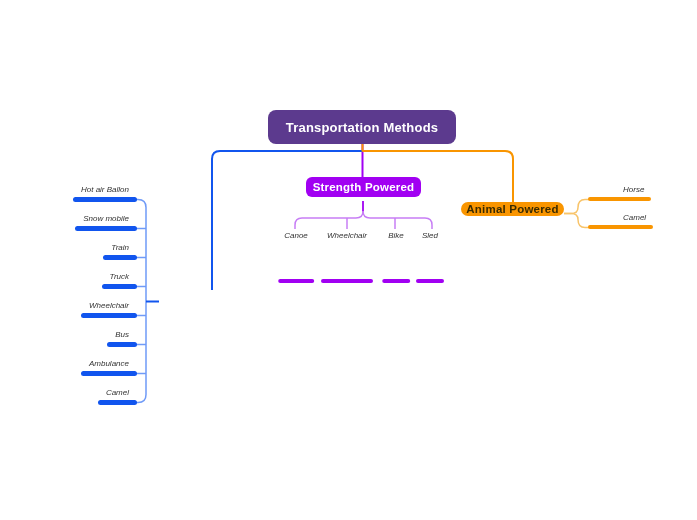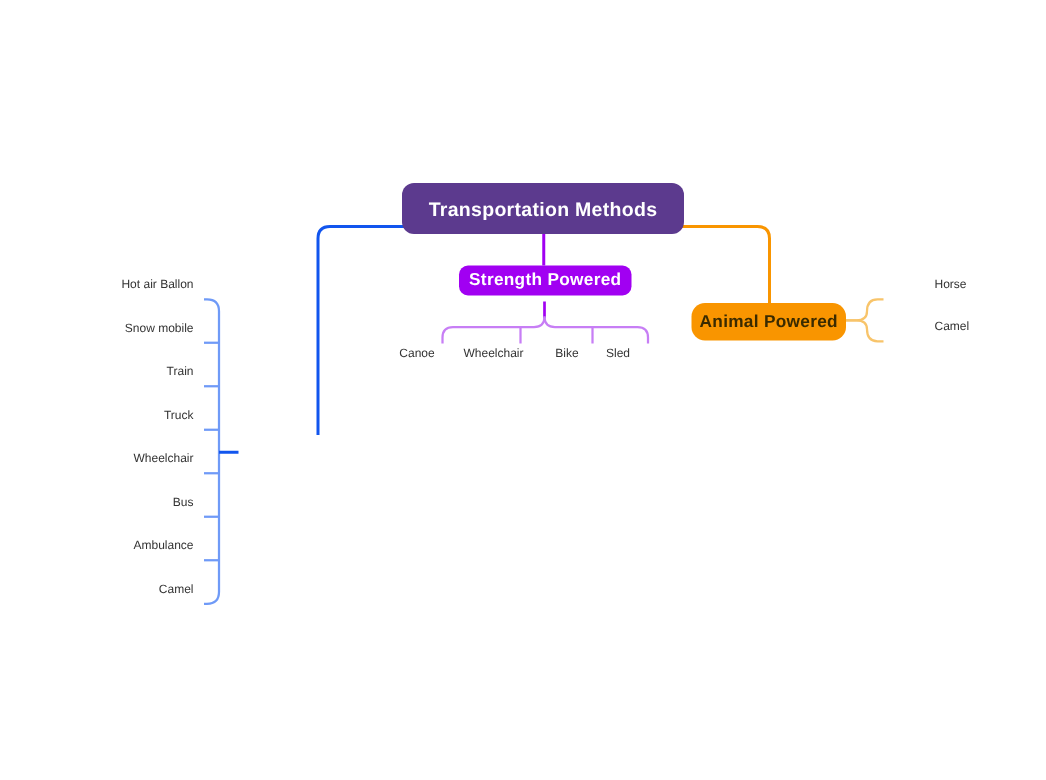"Transportation Methods" .root-node { margin-top: 12px -> none }
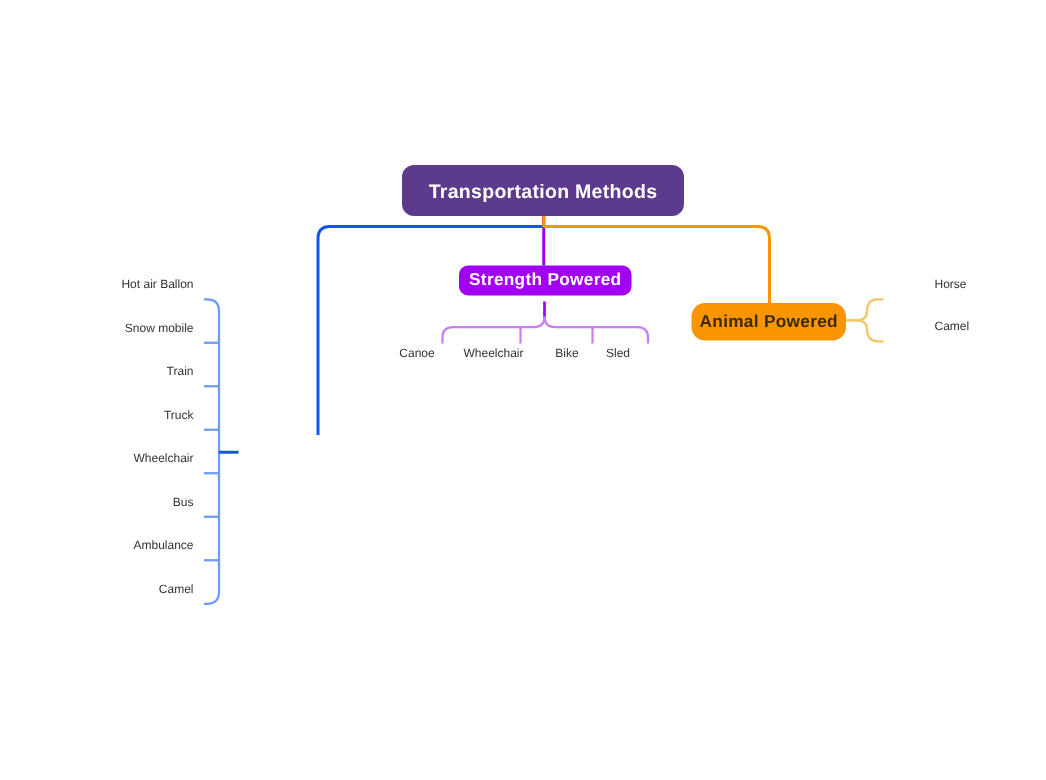"Hot air Ballon" .leaf { flex-direction: none -> column; font-style: none -> italic }
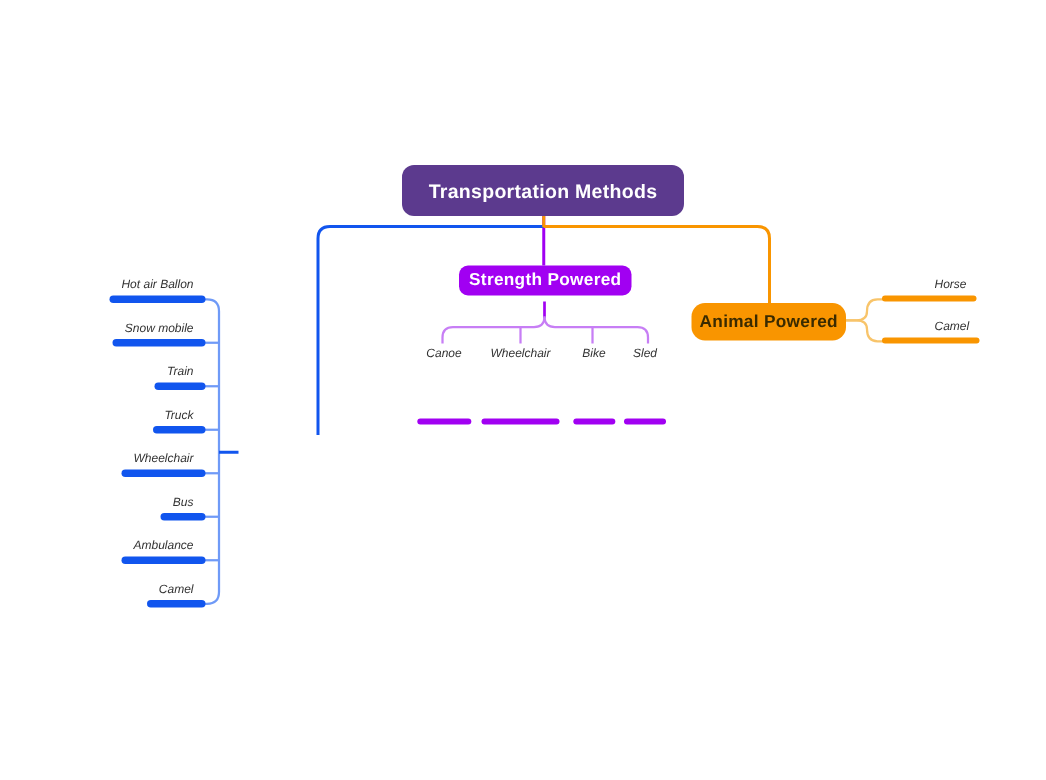"Animal Powered" .animal-node { height: 25px -> 14px }
